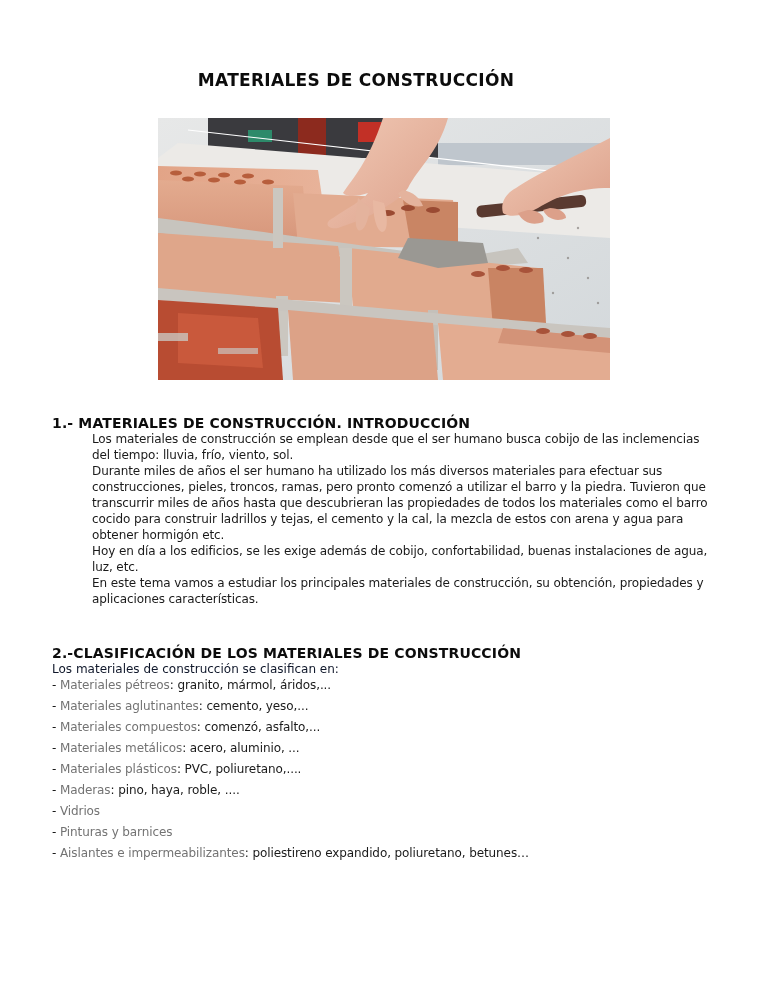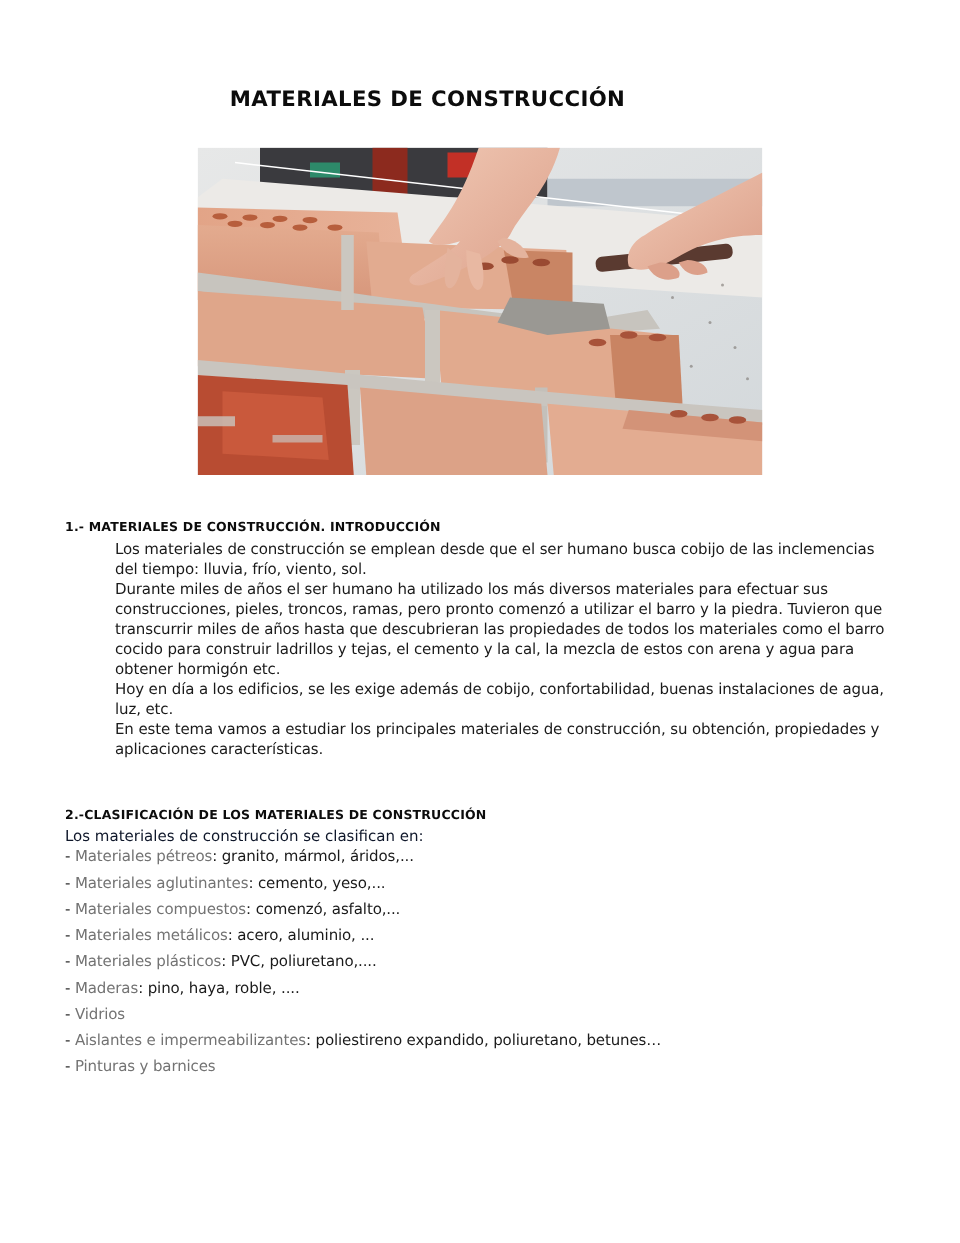"MATERIALES DE CONSTRUCCIÓN" .page-title { padding-left: none -> 14px }
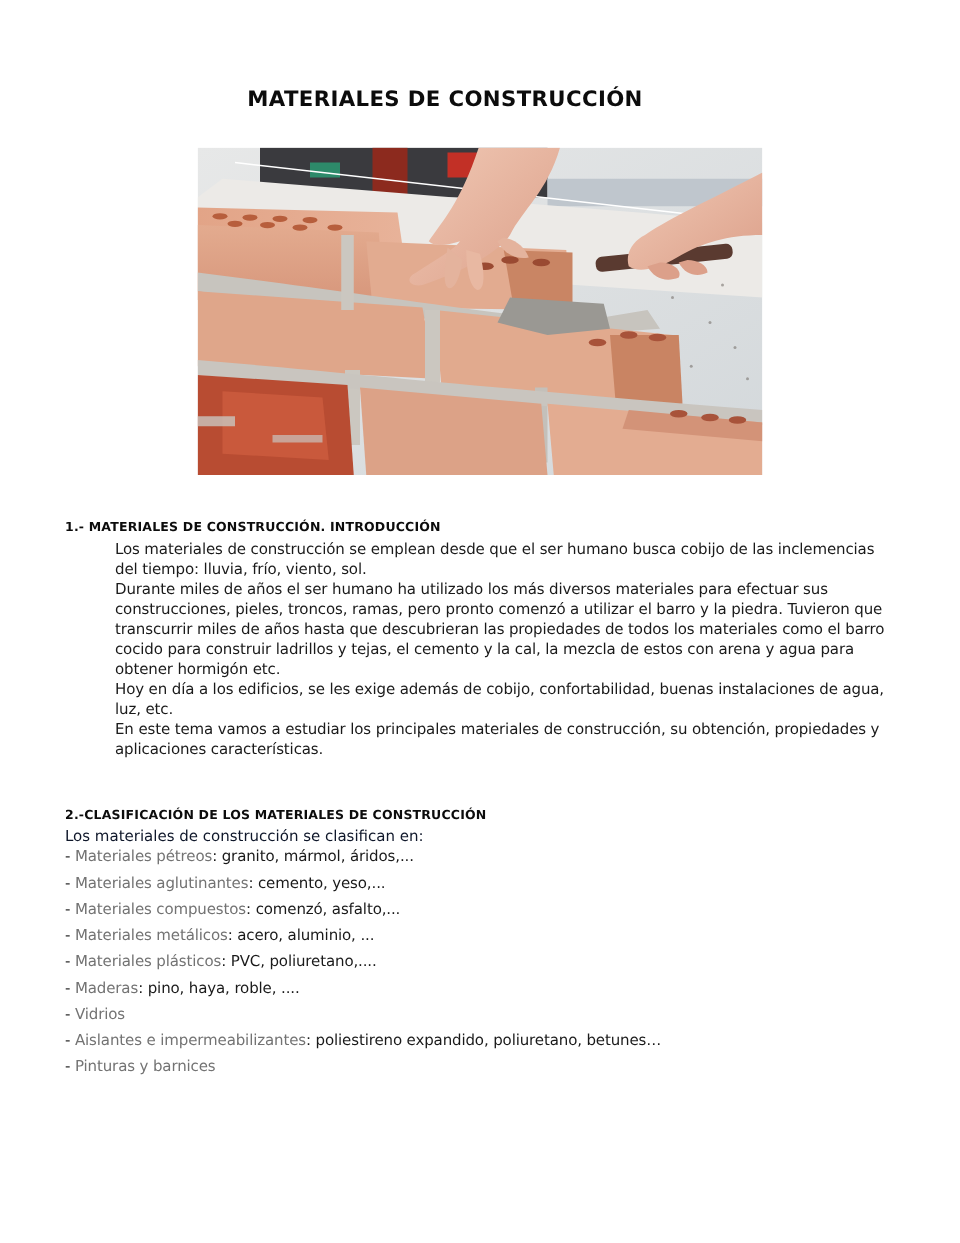"1.- MATERIALES DE CONSTRUCCIÓN." .section-heading { font-size: 10px -> 14px }
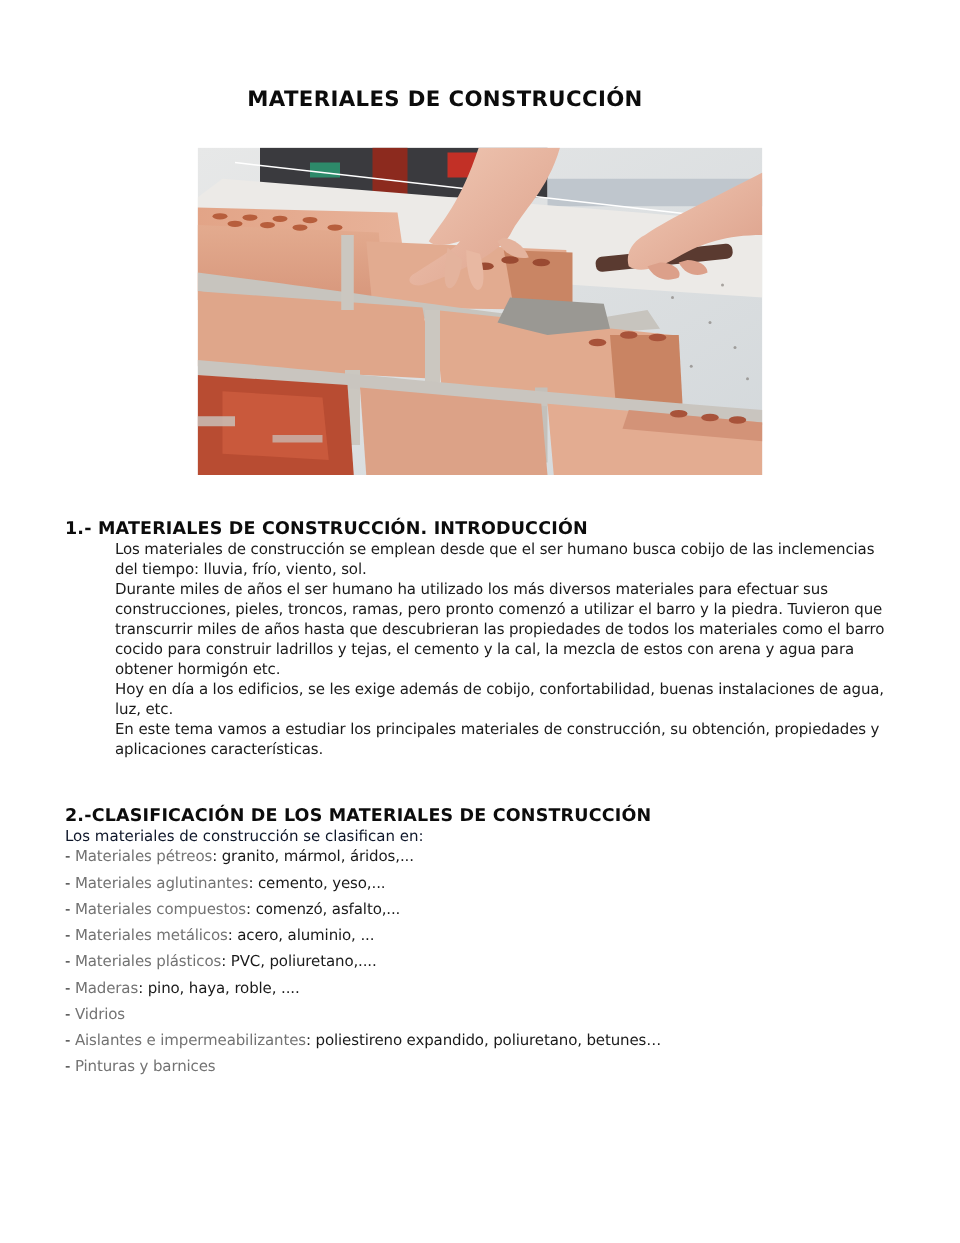"- Aislantes e impermeabilizantes:" div.list-item { order: before "- Pinturas y barnices" -> after "- Pinturas y barnices" }
